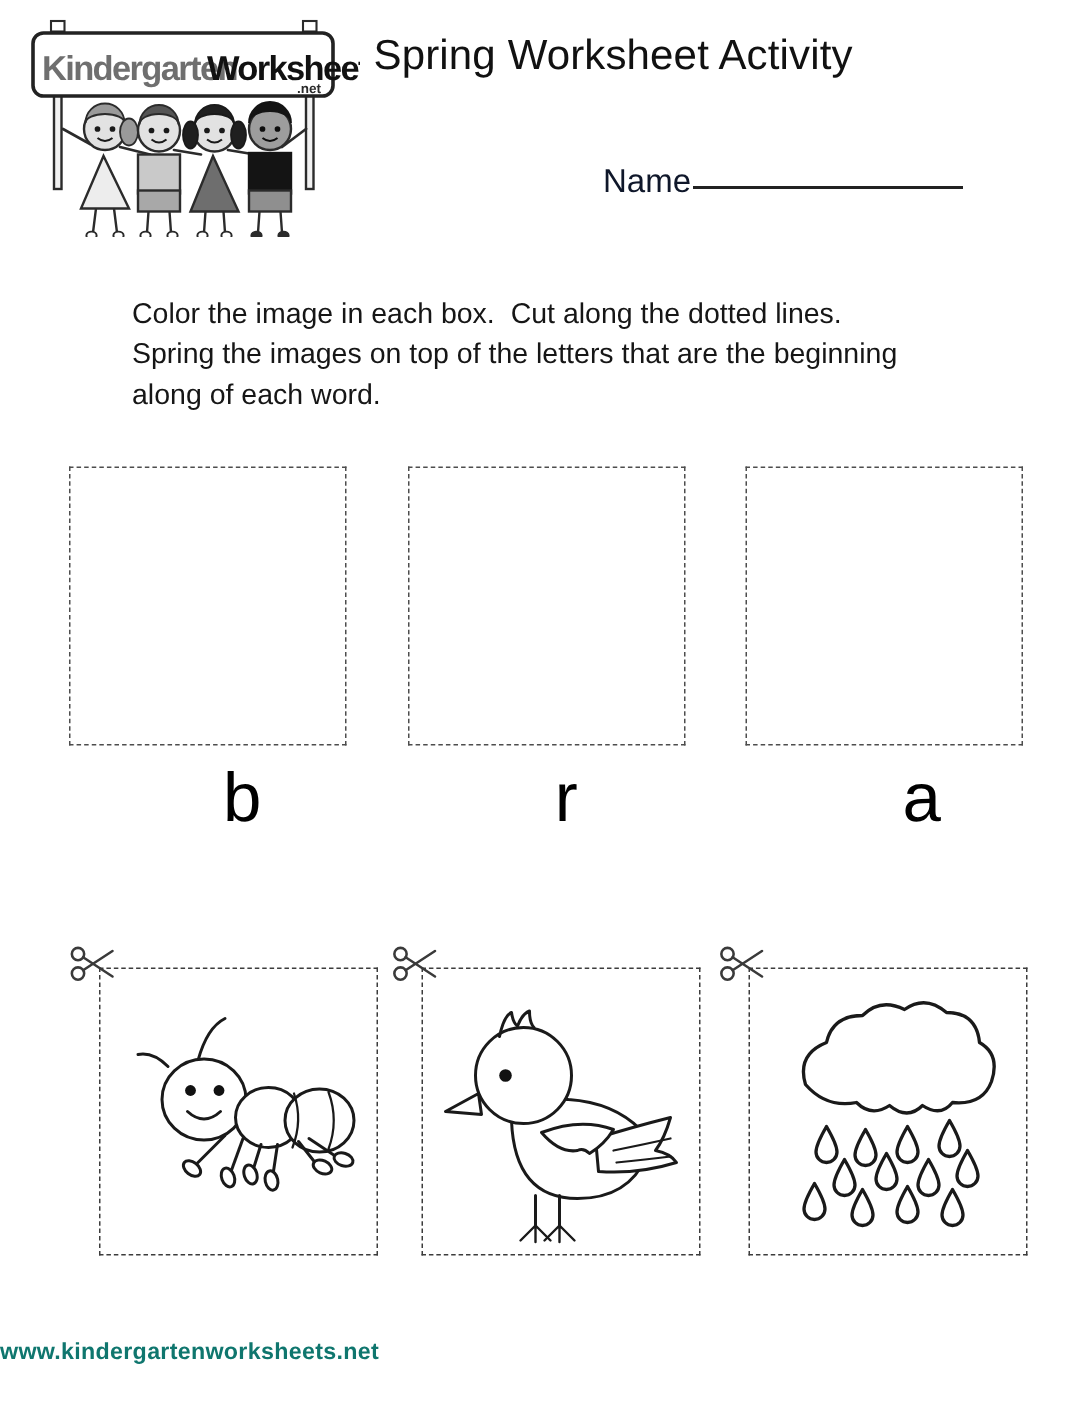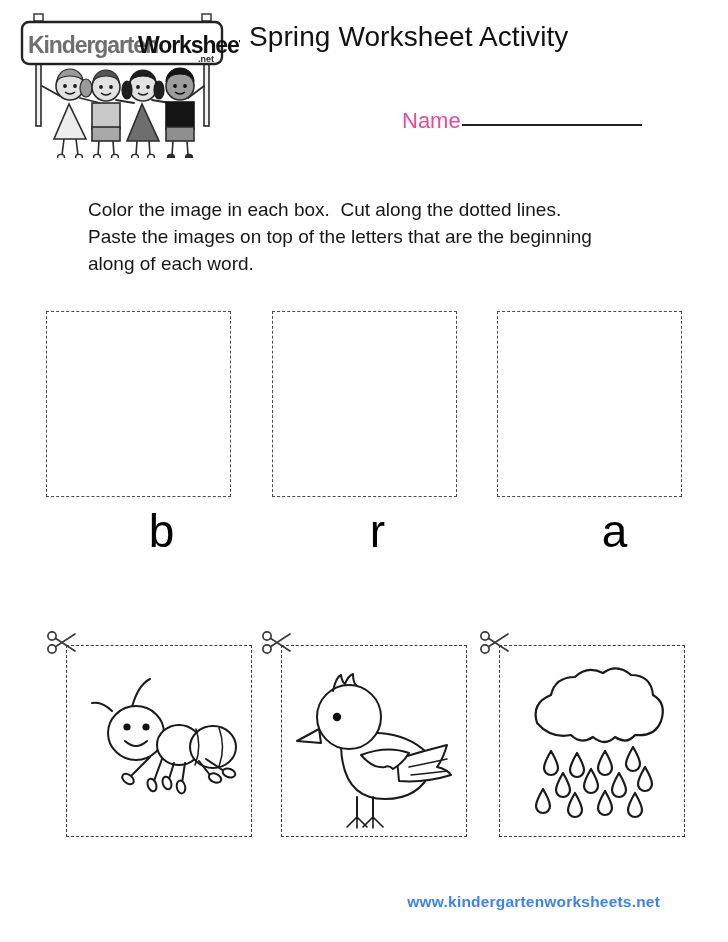"Name" #name-label { color: #ec4899 -> #0f172a }
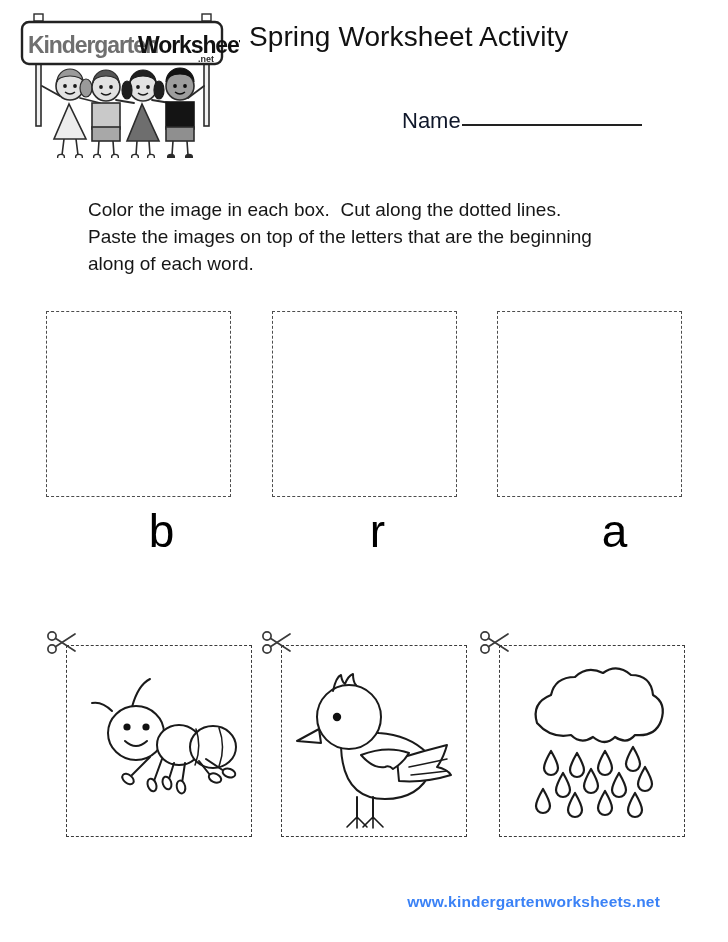"Paste the images on top" div.line { text: Paste -> Spring }
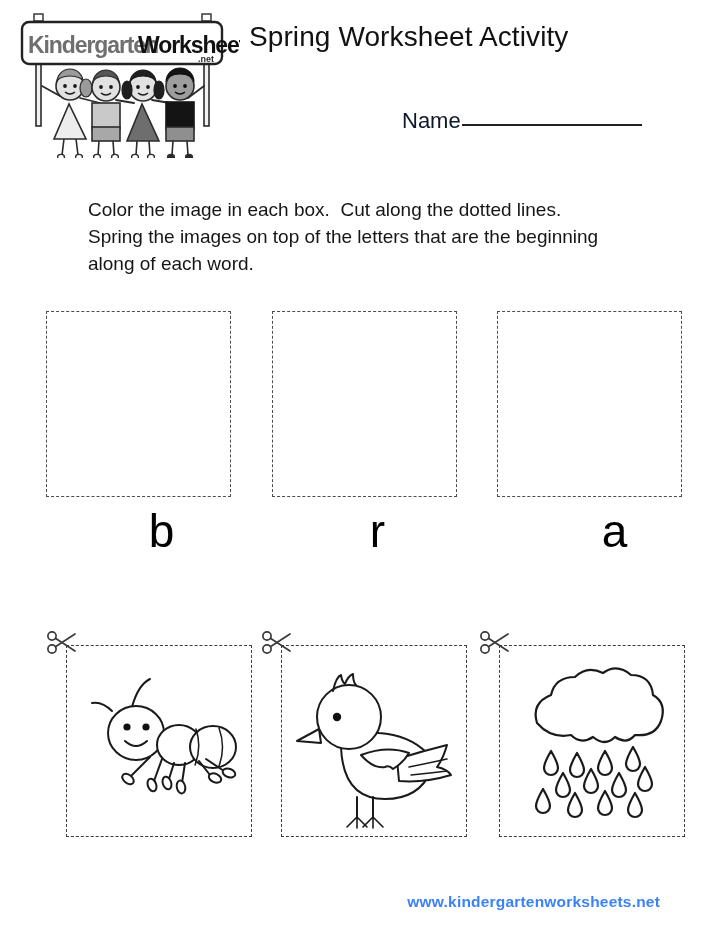"www.kindergartenworksheets.net" #footer { color: #3b82f6 -> #0f766e; text-align: right -> left }
